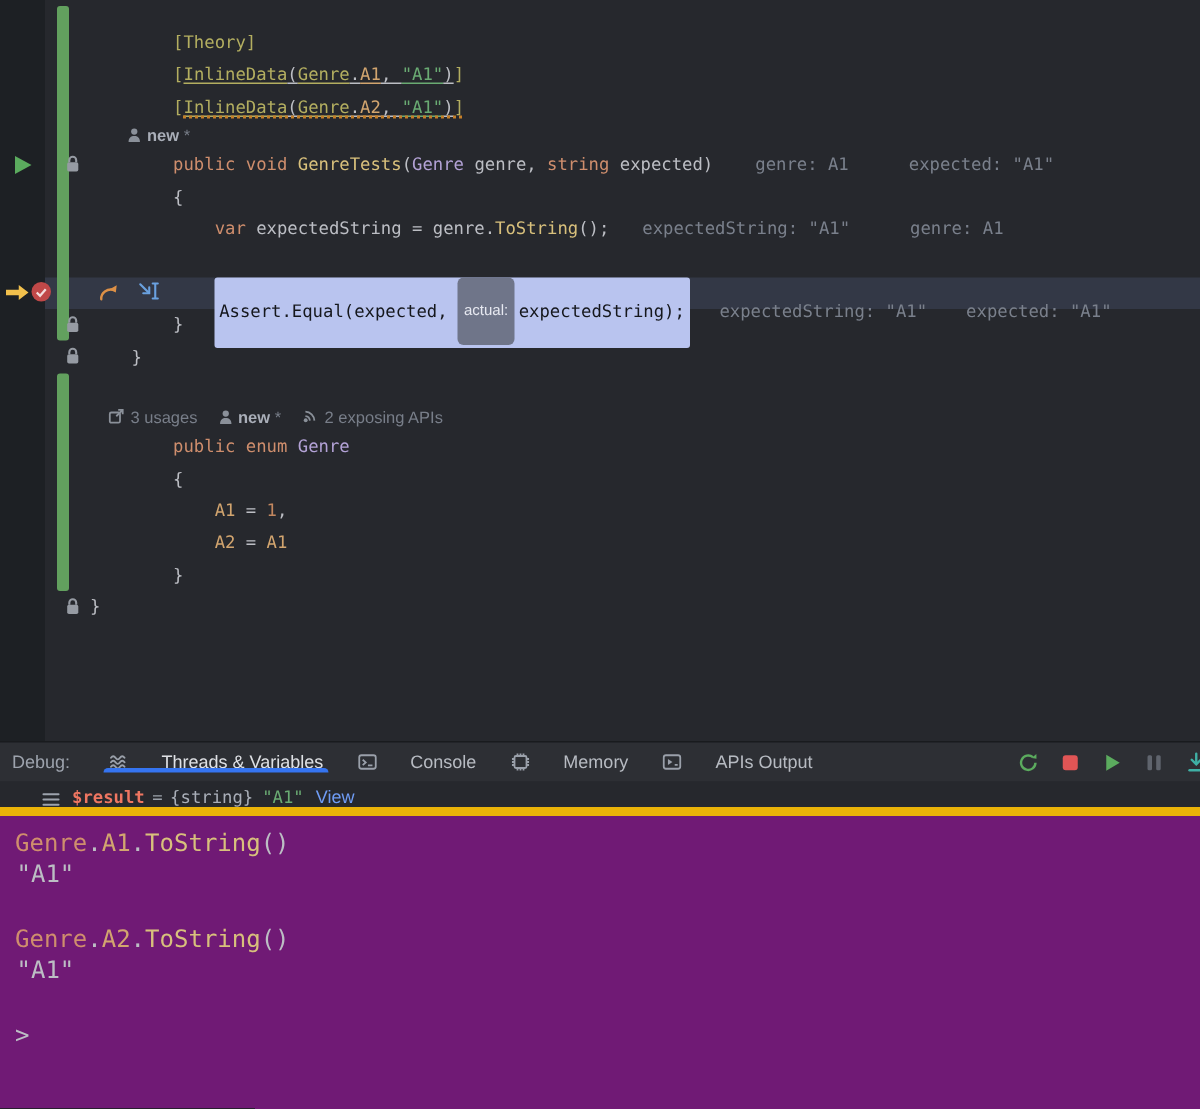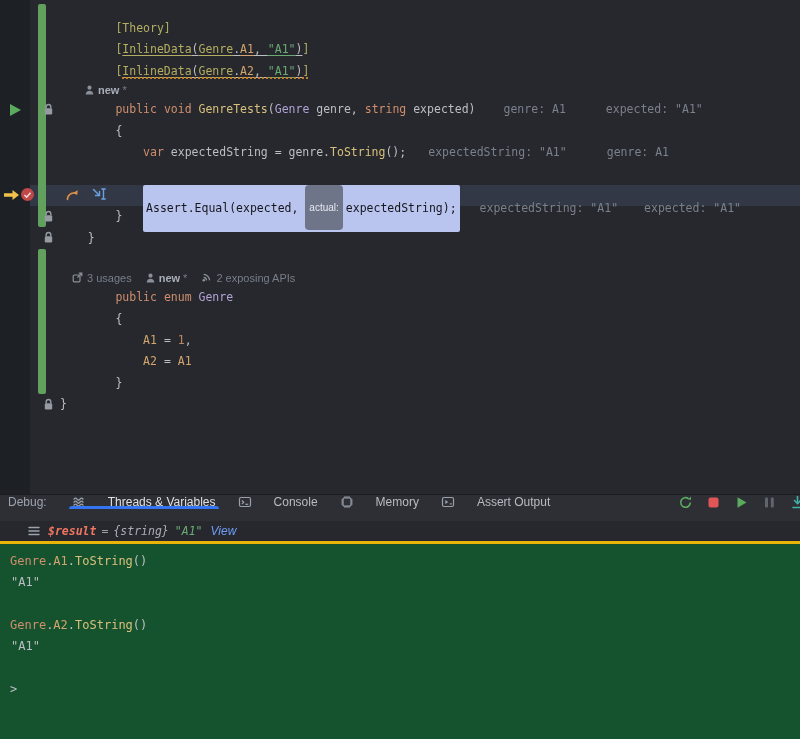"Debug:" .debugbar { align-items: flex-start -> center }
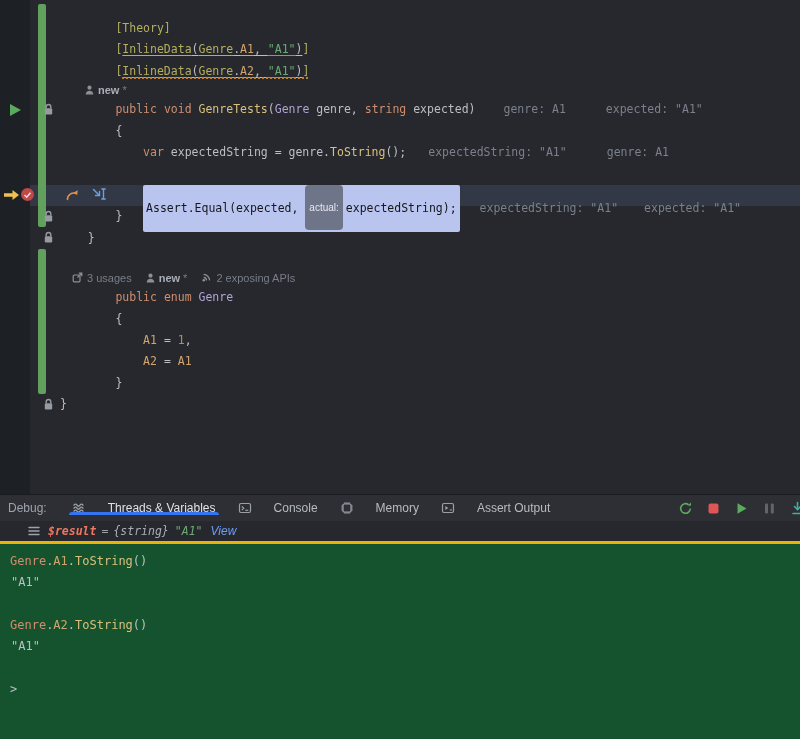"Assert Output" span.tab-label { text: Assert -> APIs }
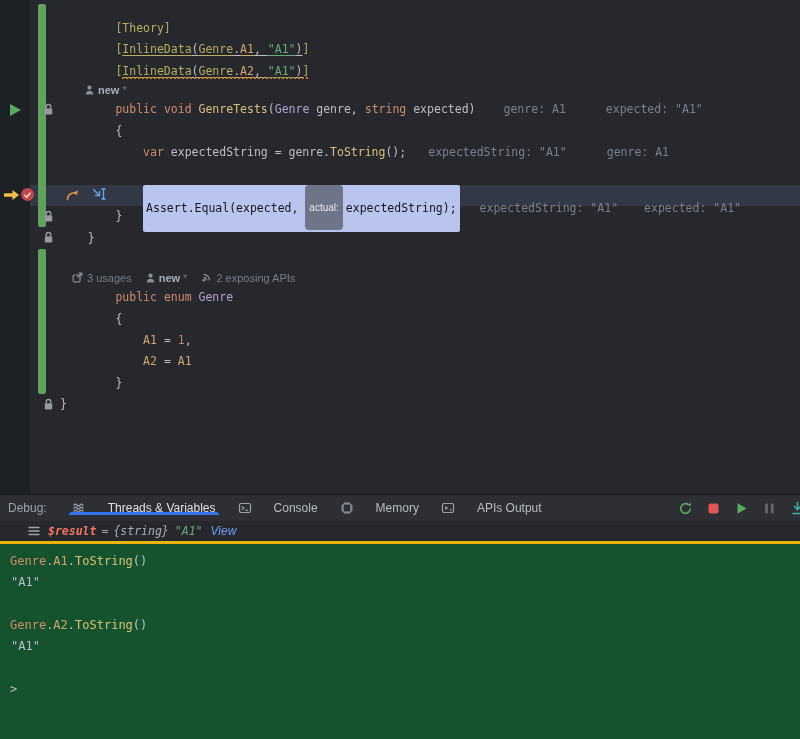"$result" .result-row { align-items: center -> flex-end; border-bottom: 3px solid #eab308 -> 6px solid #eab308; font-style: italic -> none }
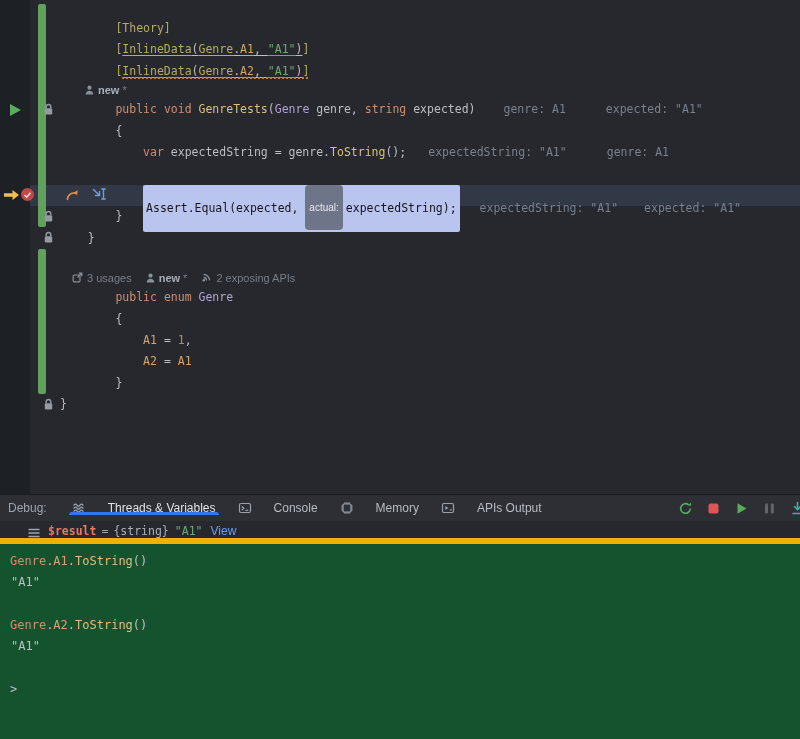"Genre.A1.ToString()" .console { background: #14532d -> #701a75; font-size: 12px -> 16px }
